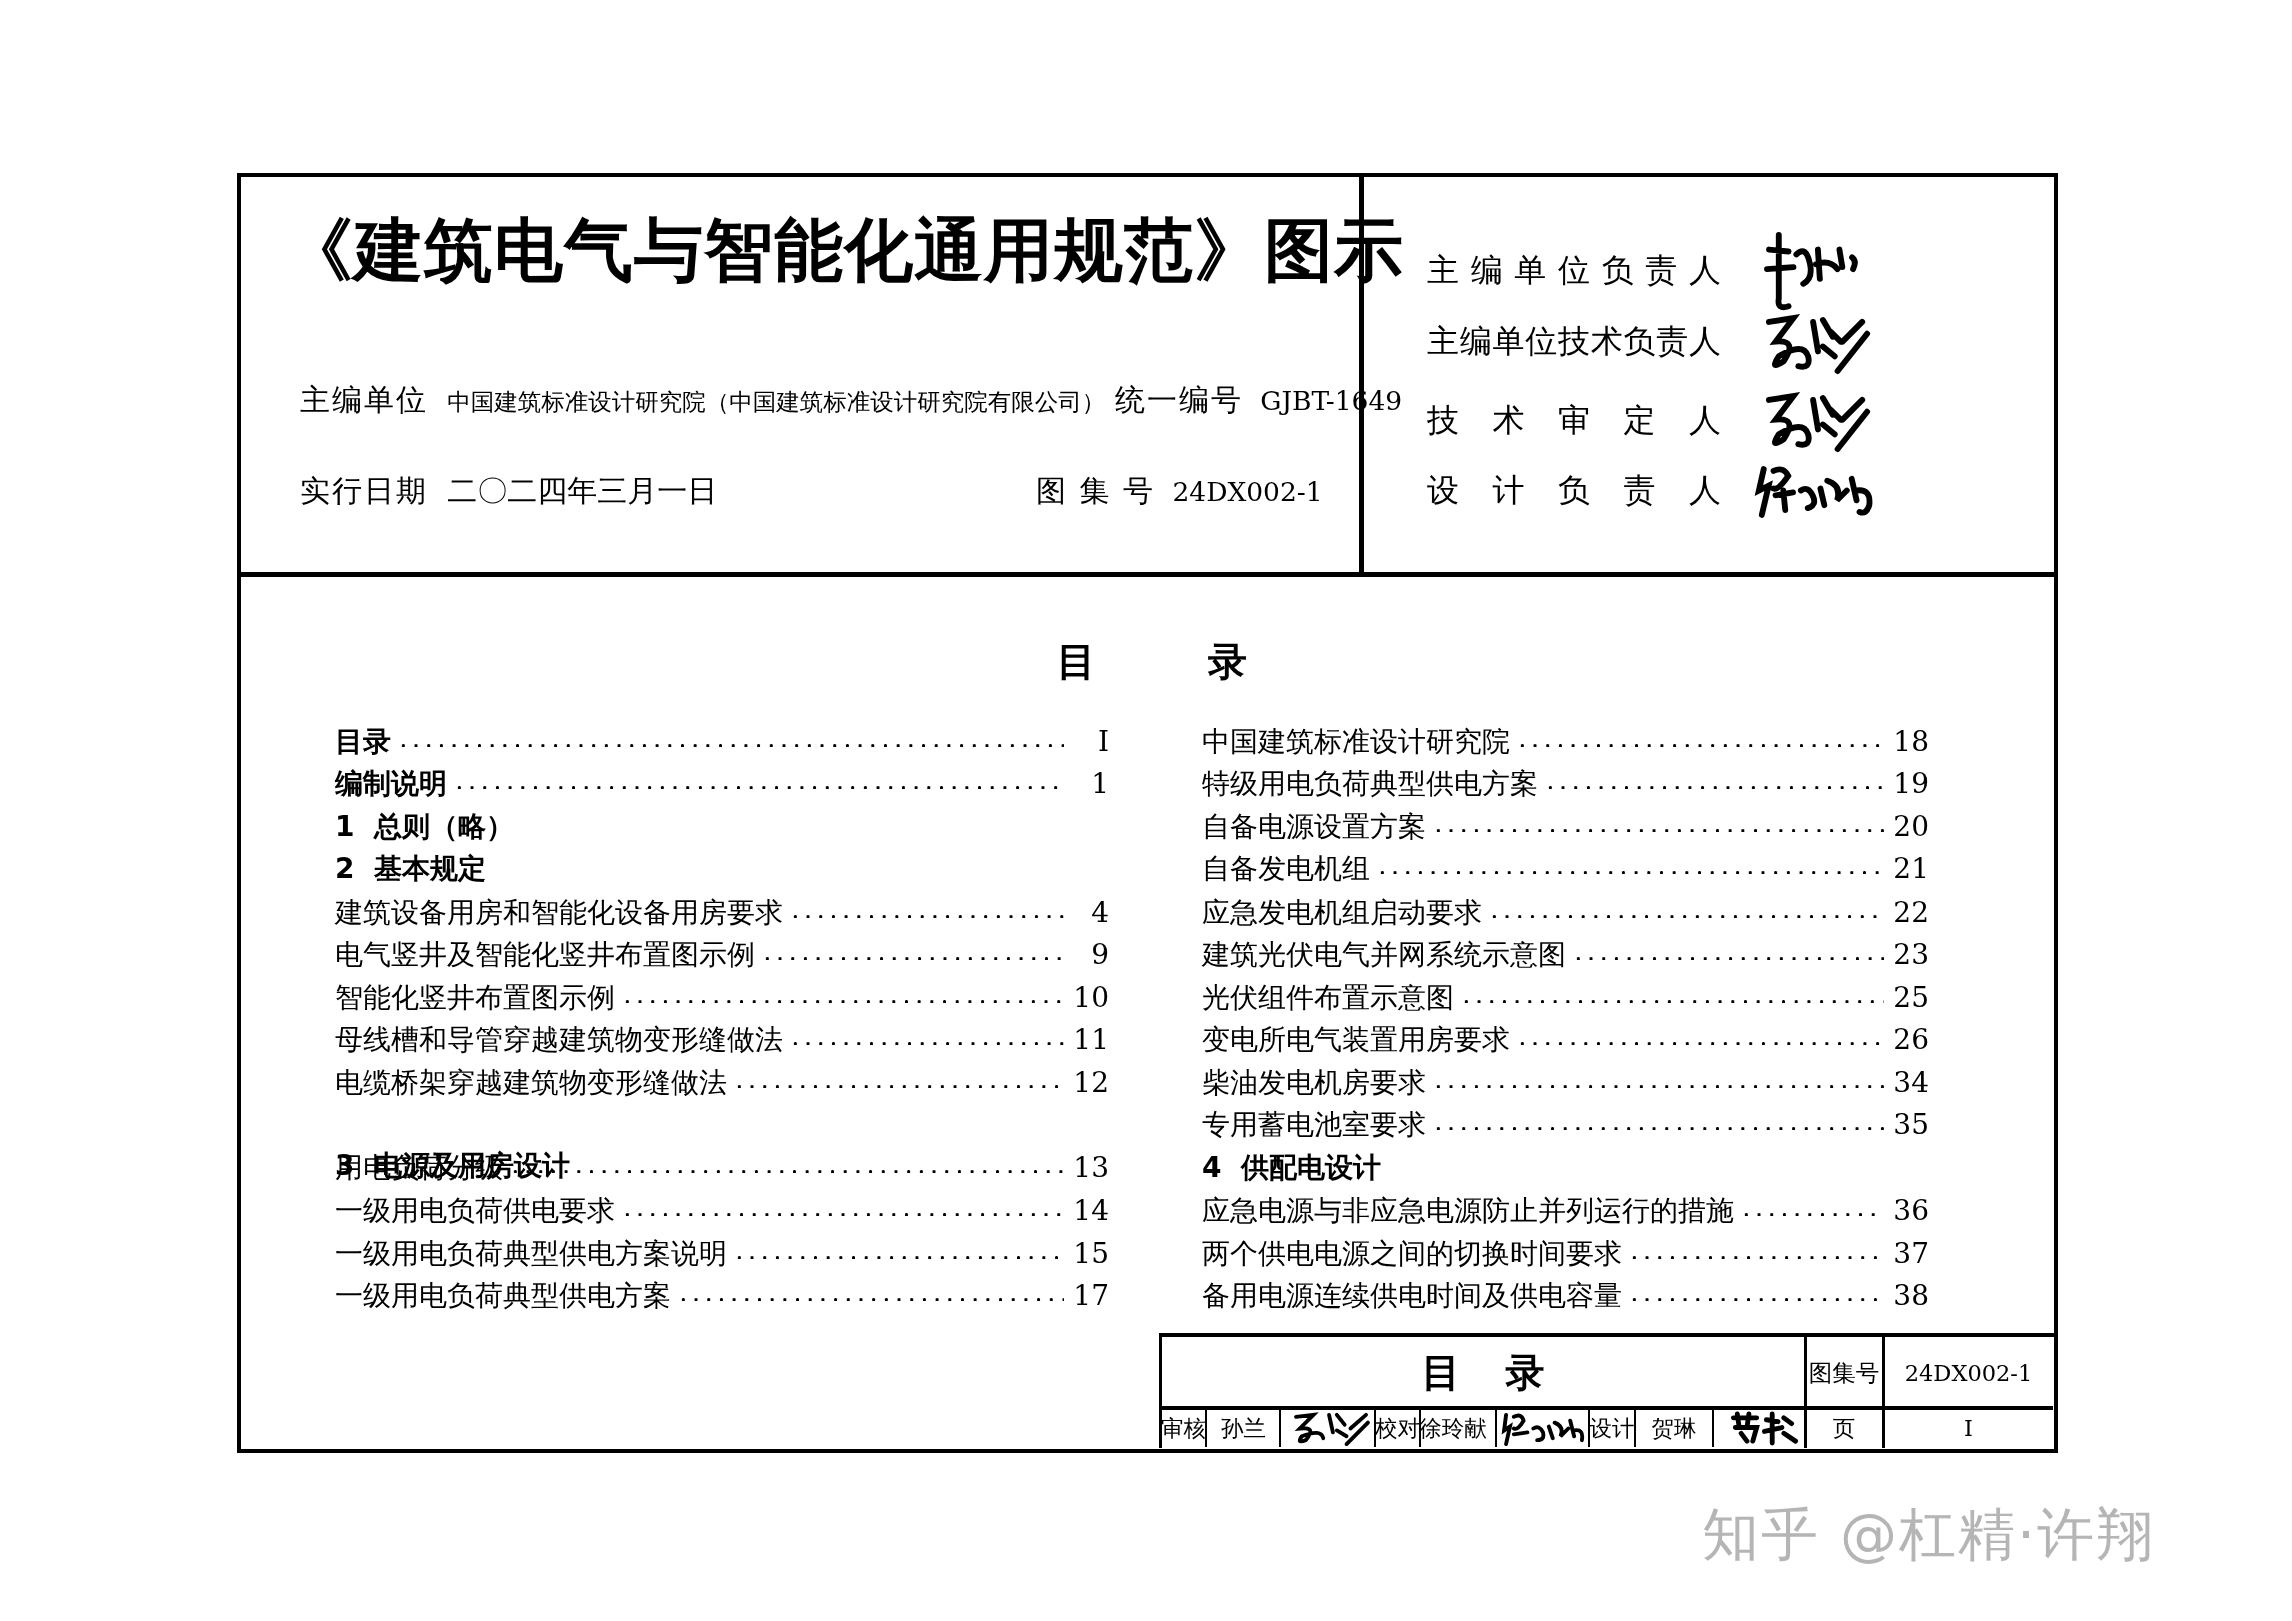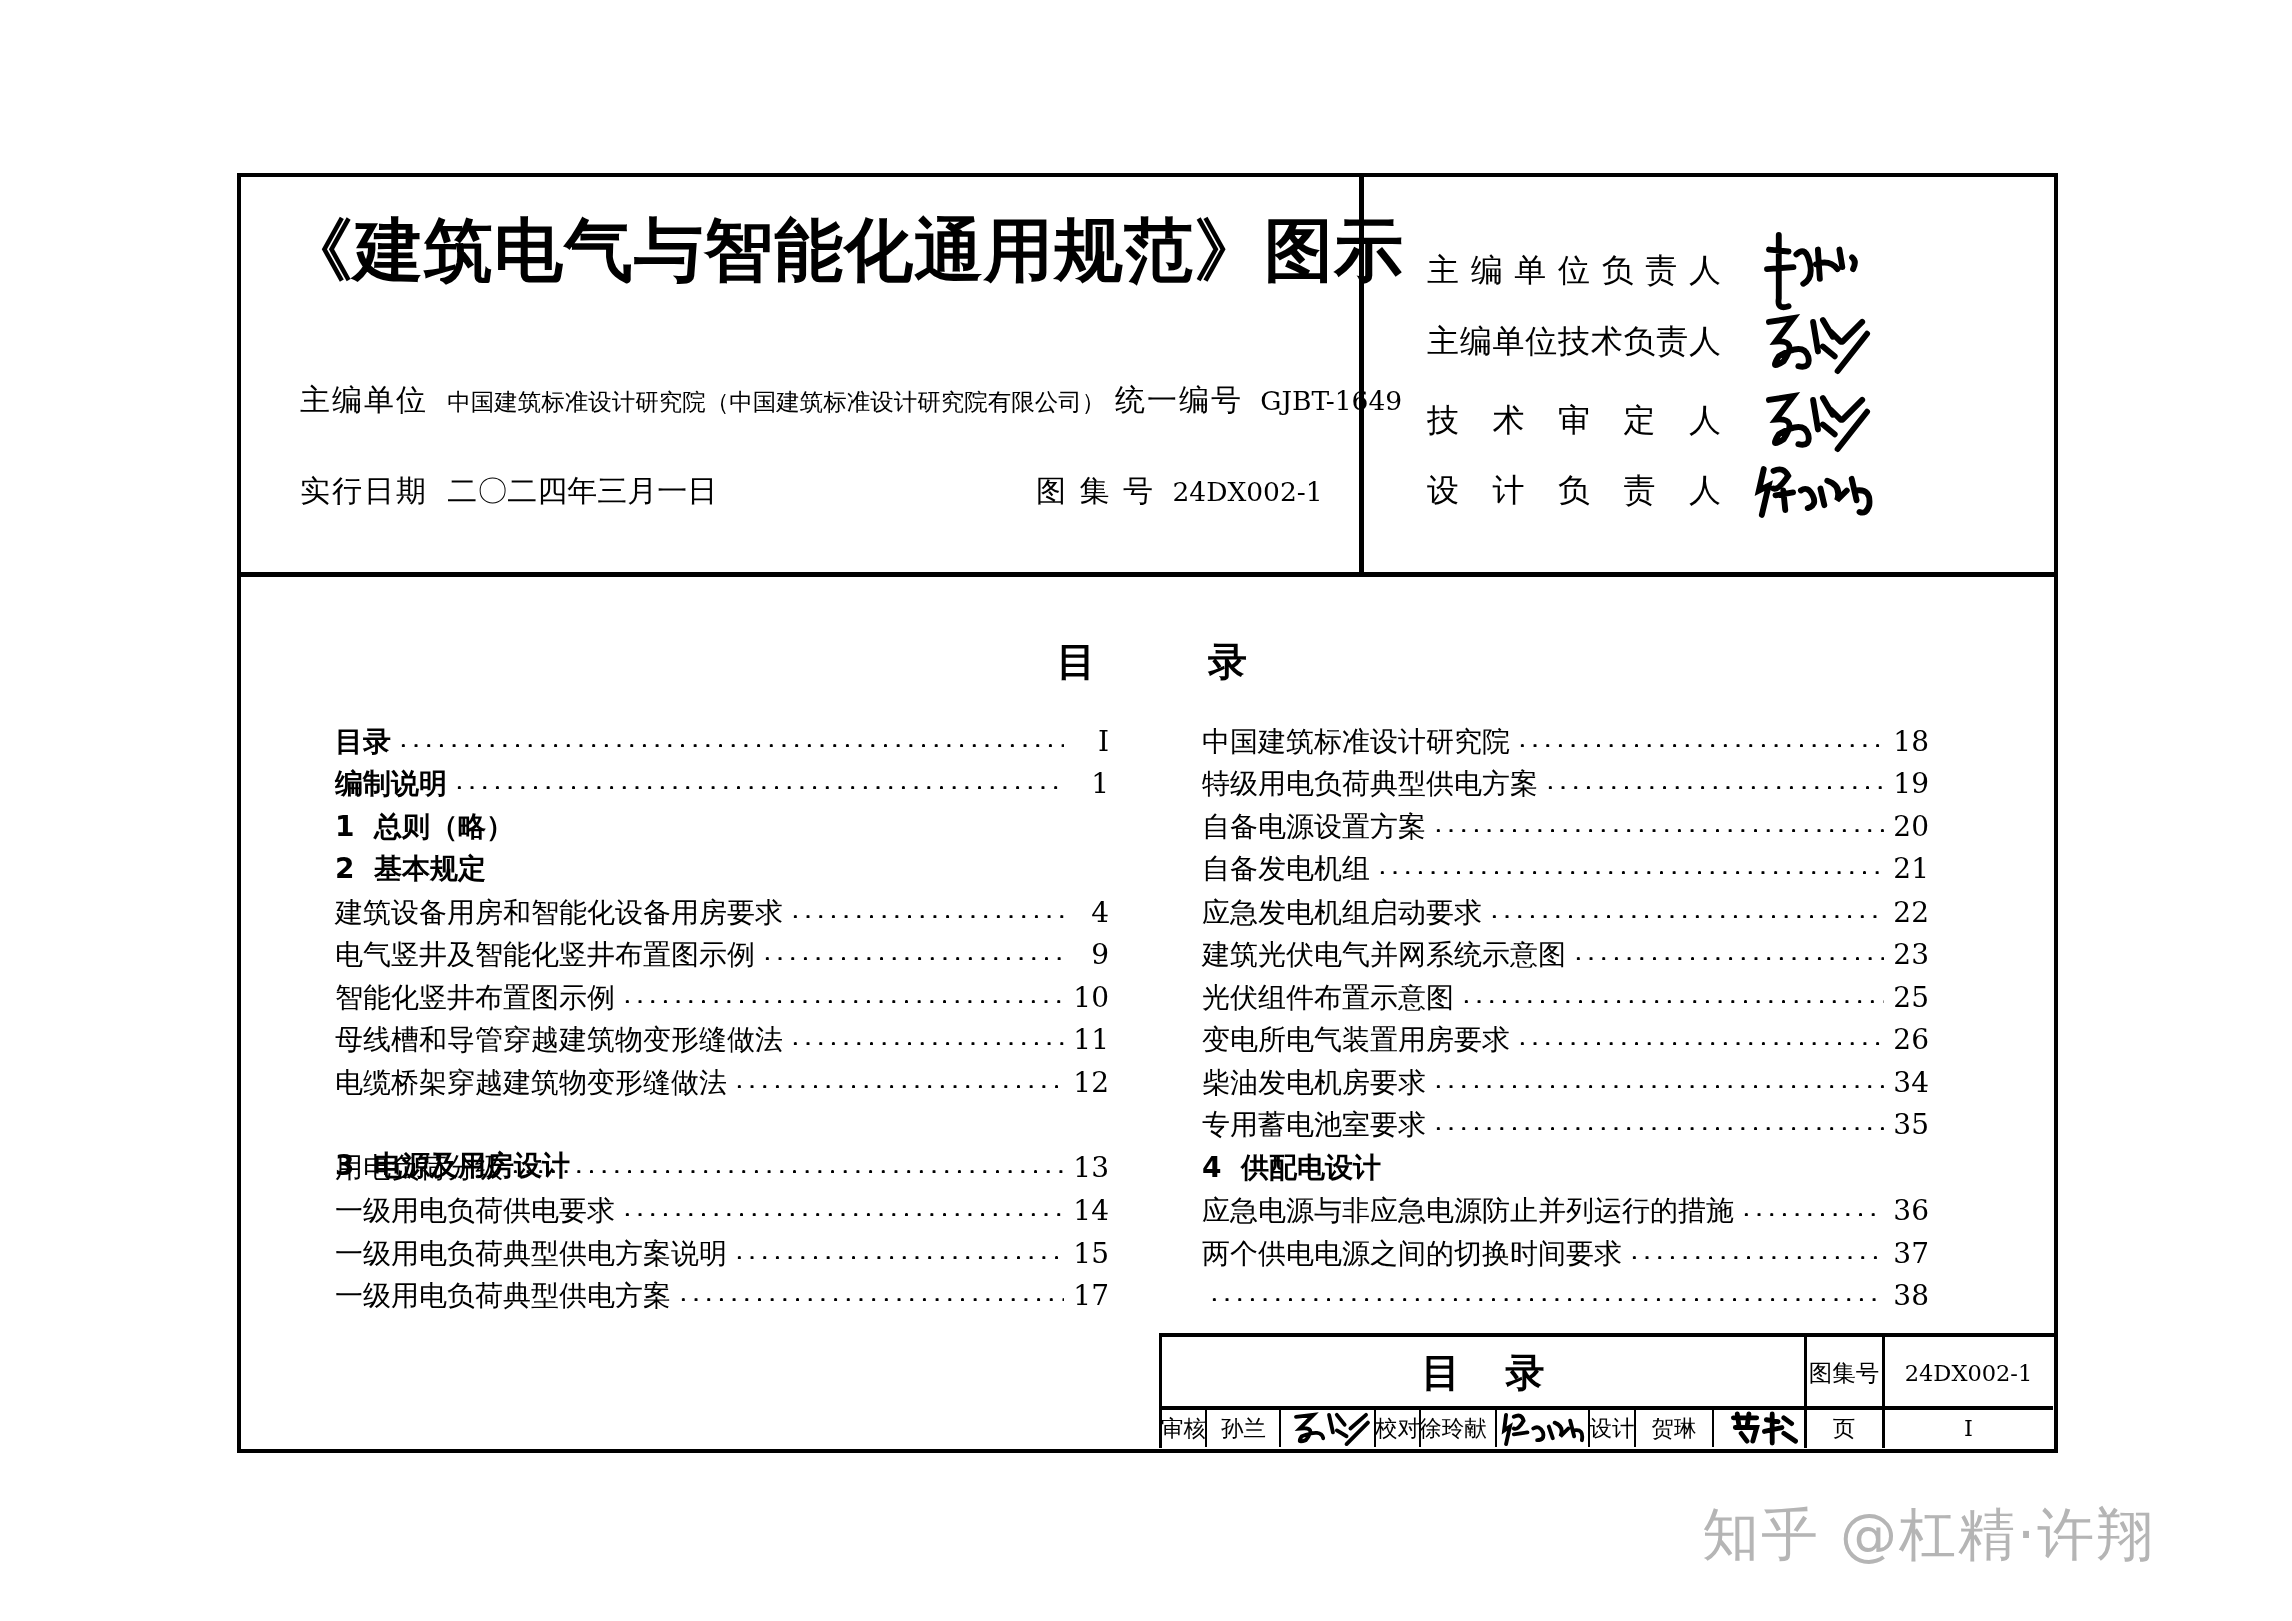"备用电源连续供电时间及供电容量" span.t { html: none -> <span>备用电源连续供电时间及供电容量</span> }
